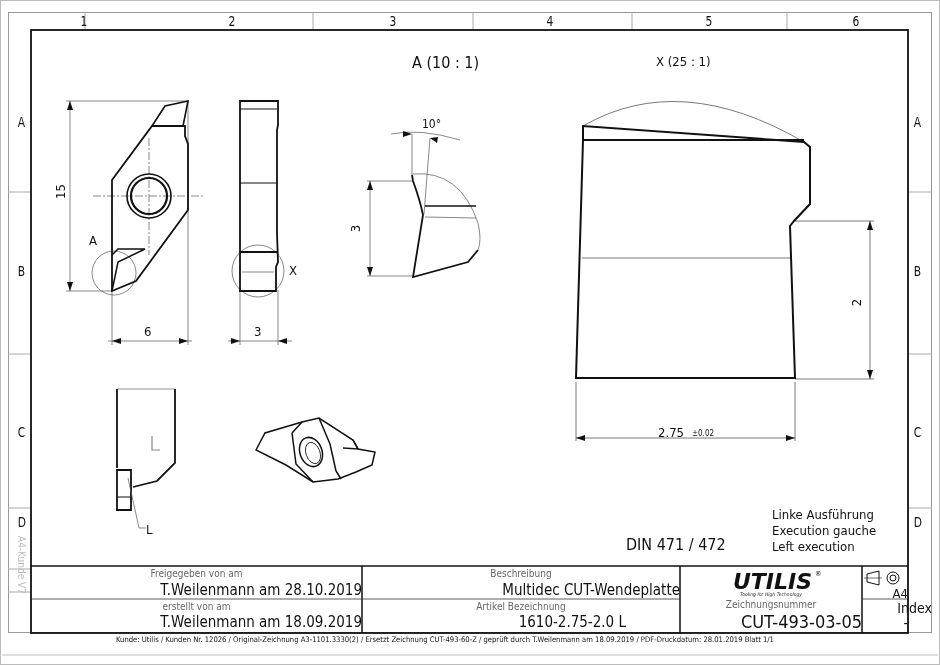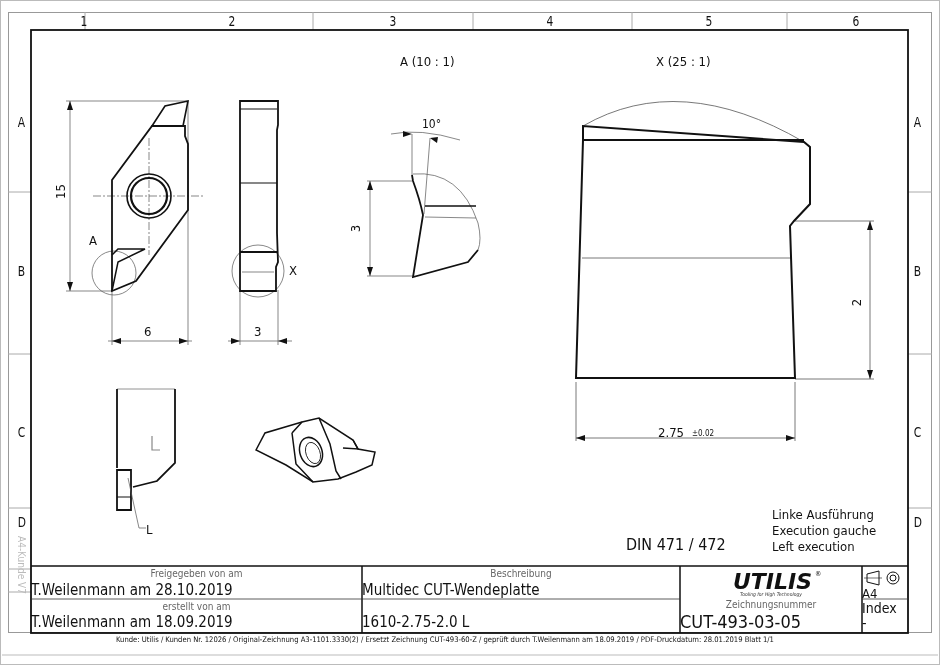"A (10 : 1)" span.txt { font-size: 13px -> 16px; left: 400px -> 412px }
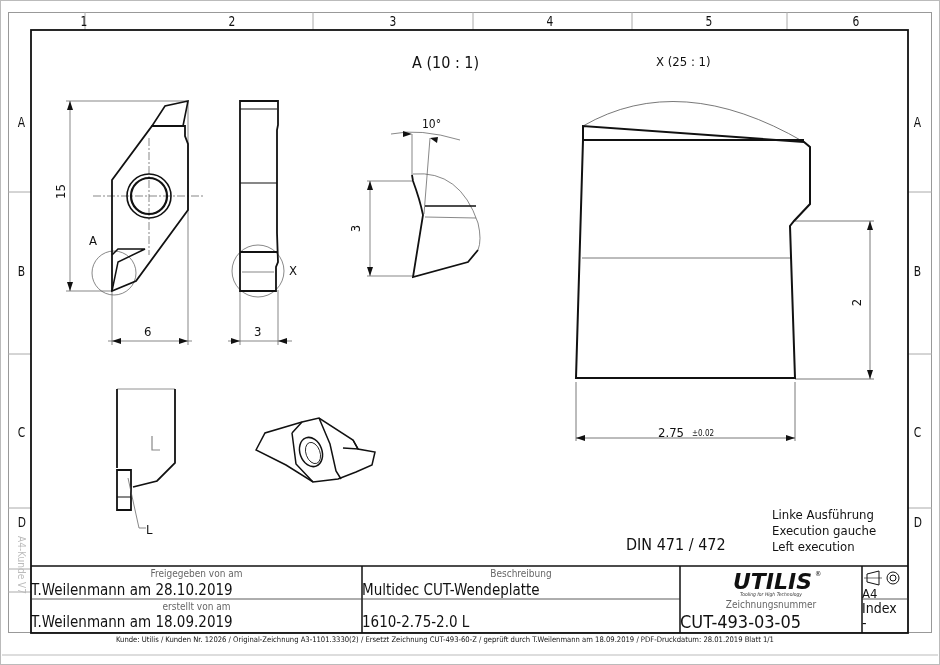"T.Weilenmann am 28.10.2019" .tb-value { text-align: left -> right }
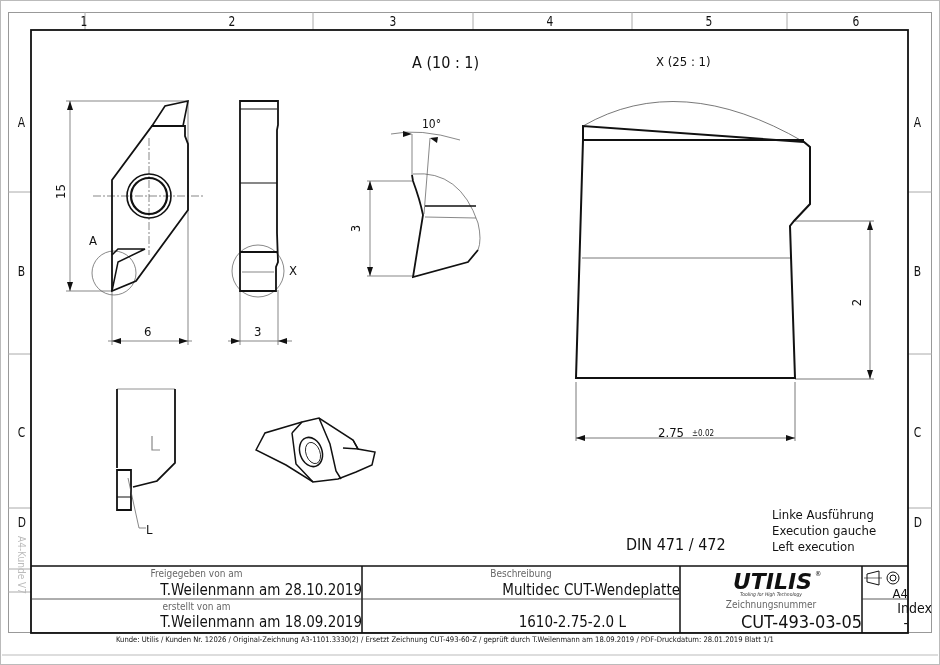"Artikel Bezeichnung" div.tb-label { html: none -> <div>Artikel Bezeichnung</div> }
